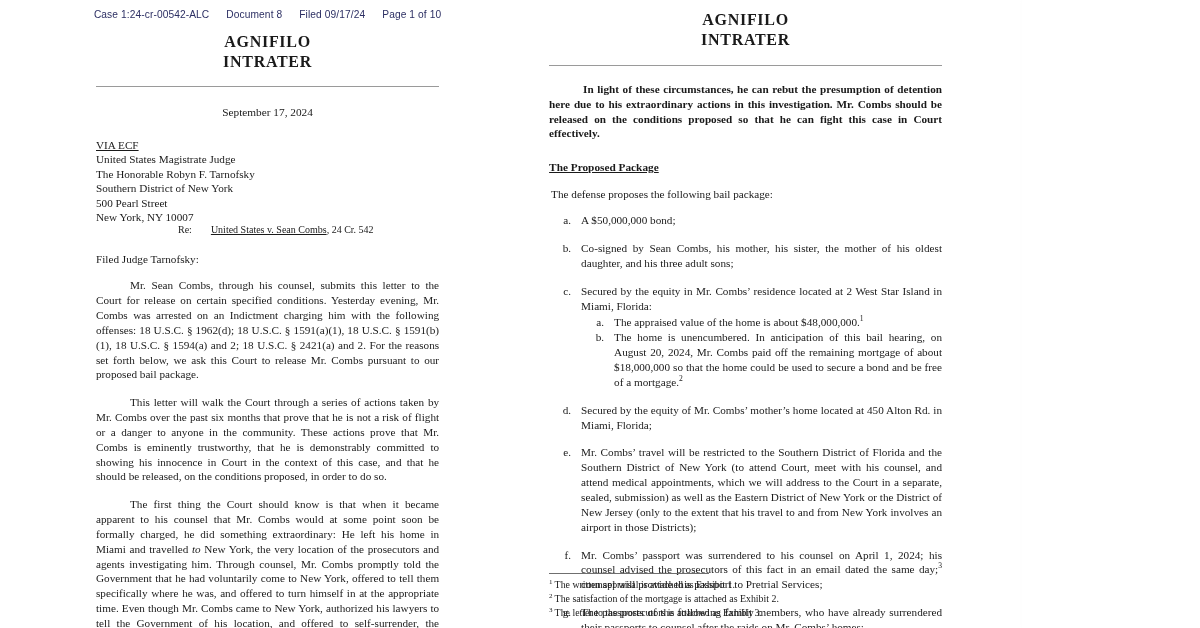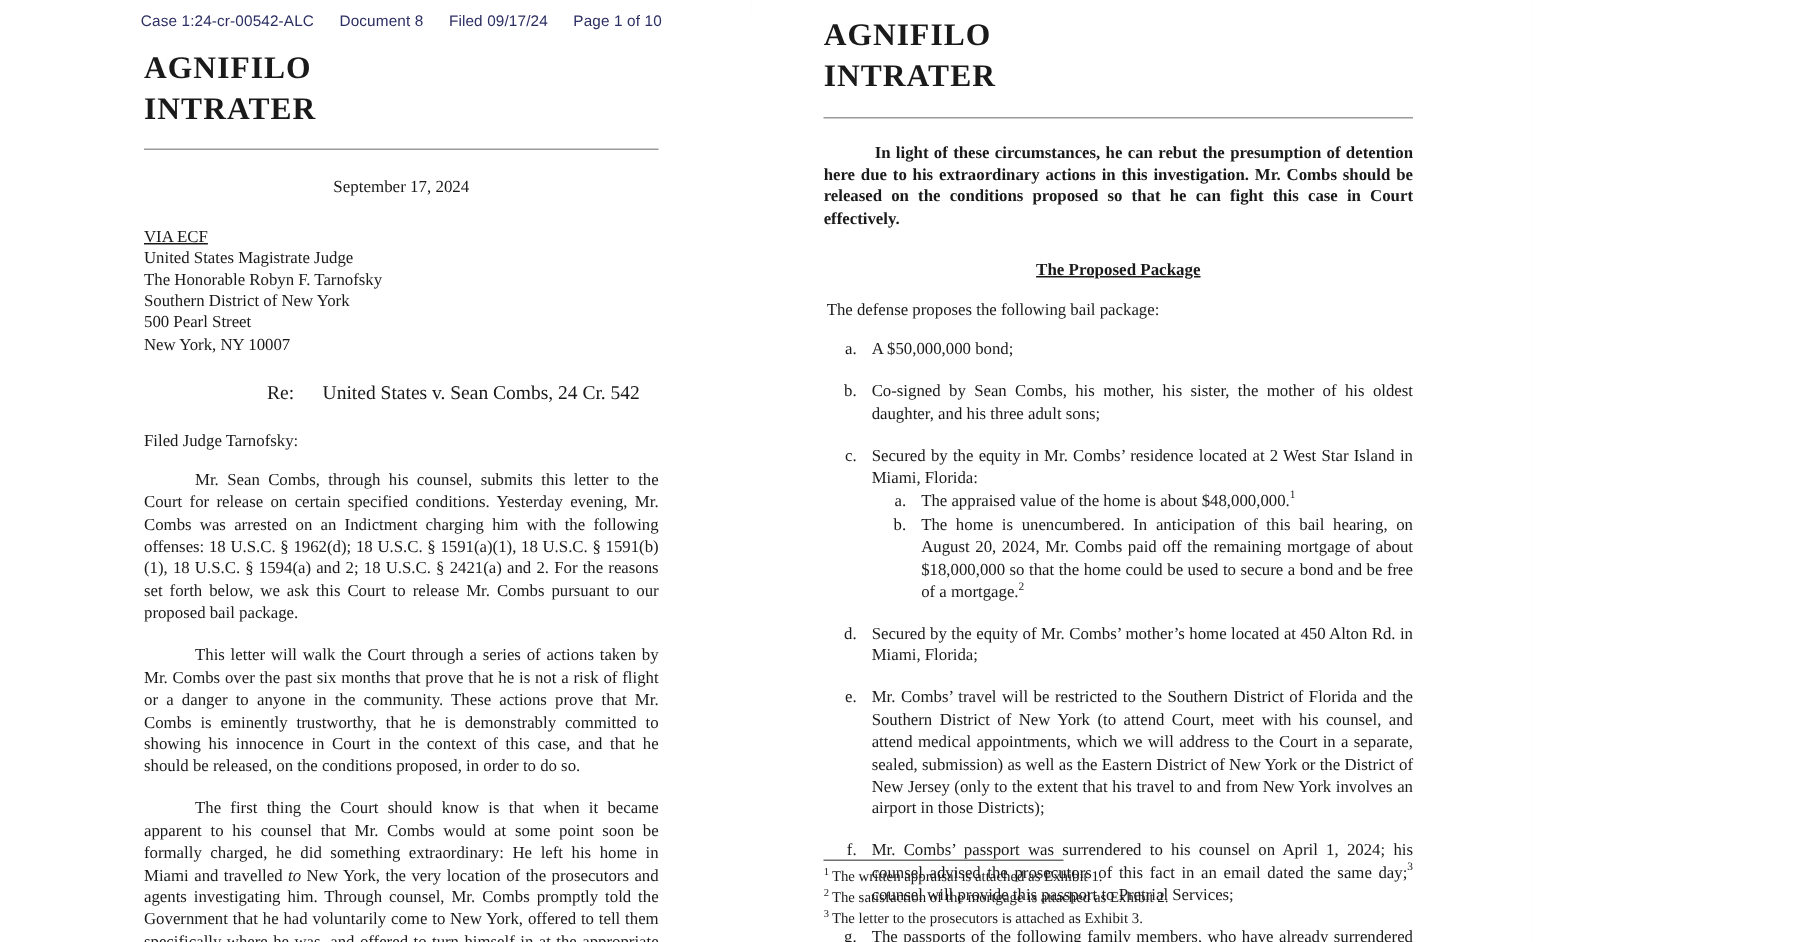"AGNIFILO" .letterhead { font-size: 21px -> 16px; text-align: none -> center }
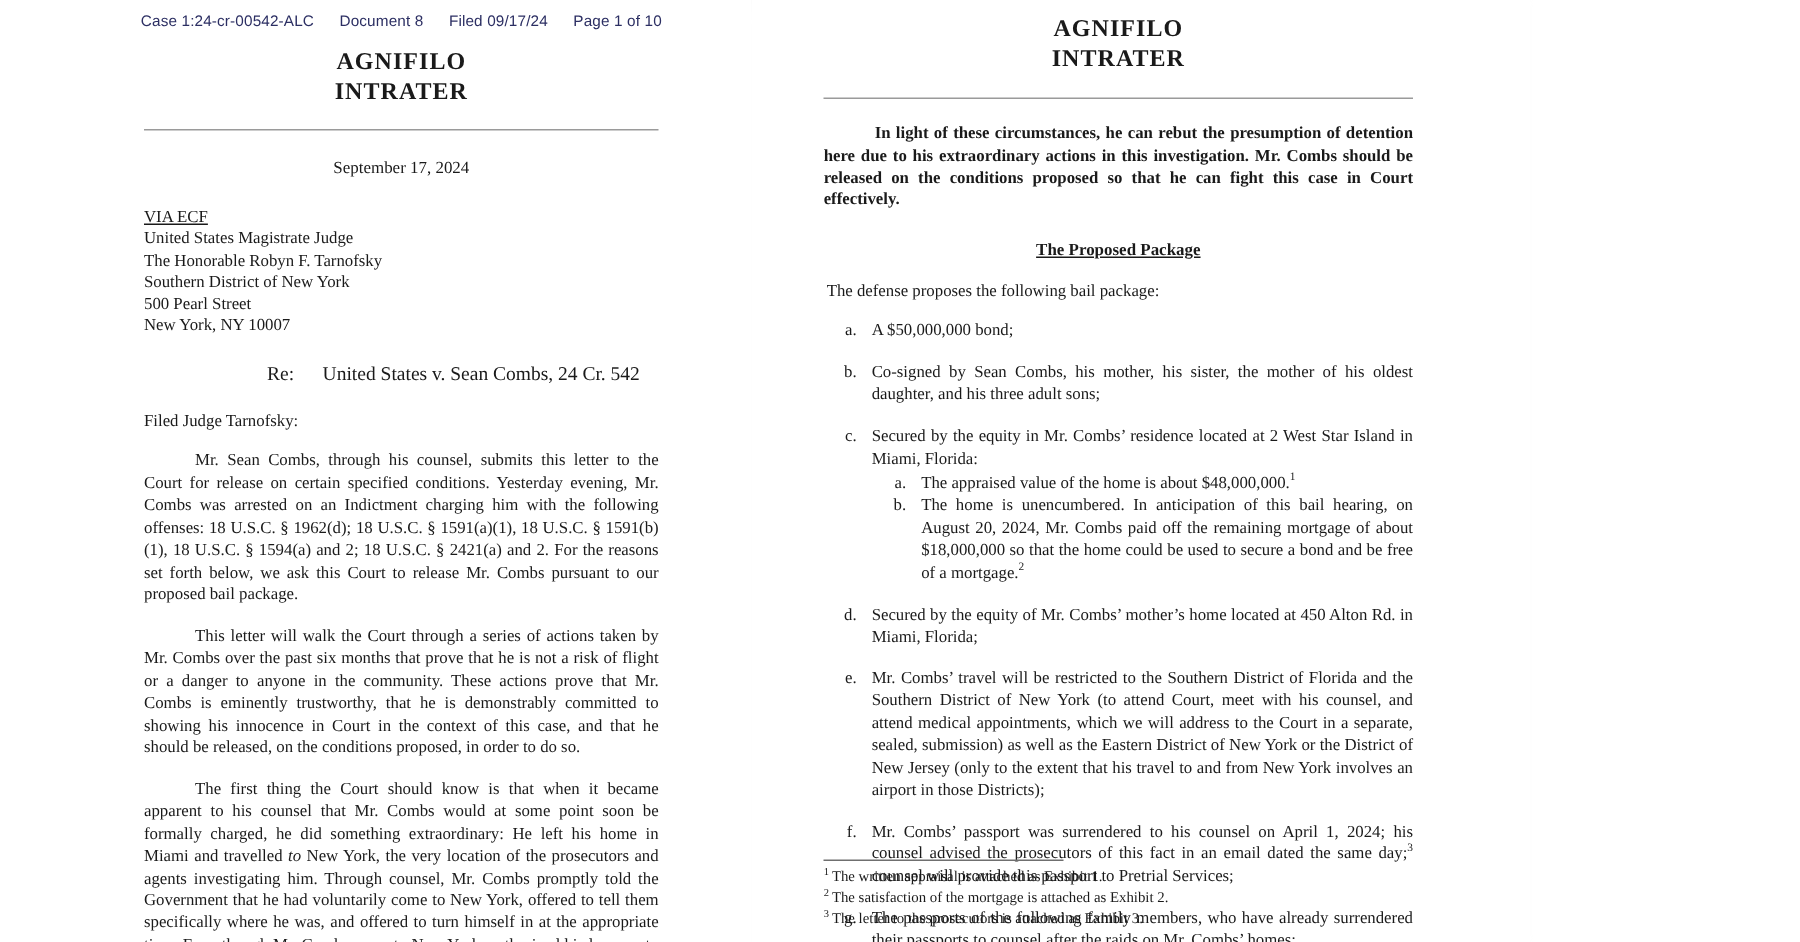"The Proposed Package" .section-heading { text-align: center -> left }
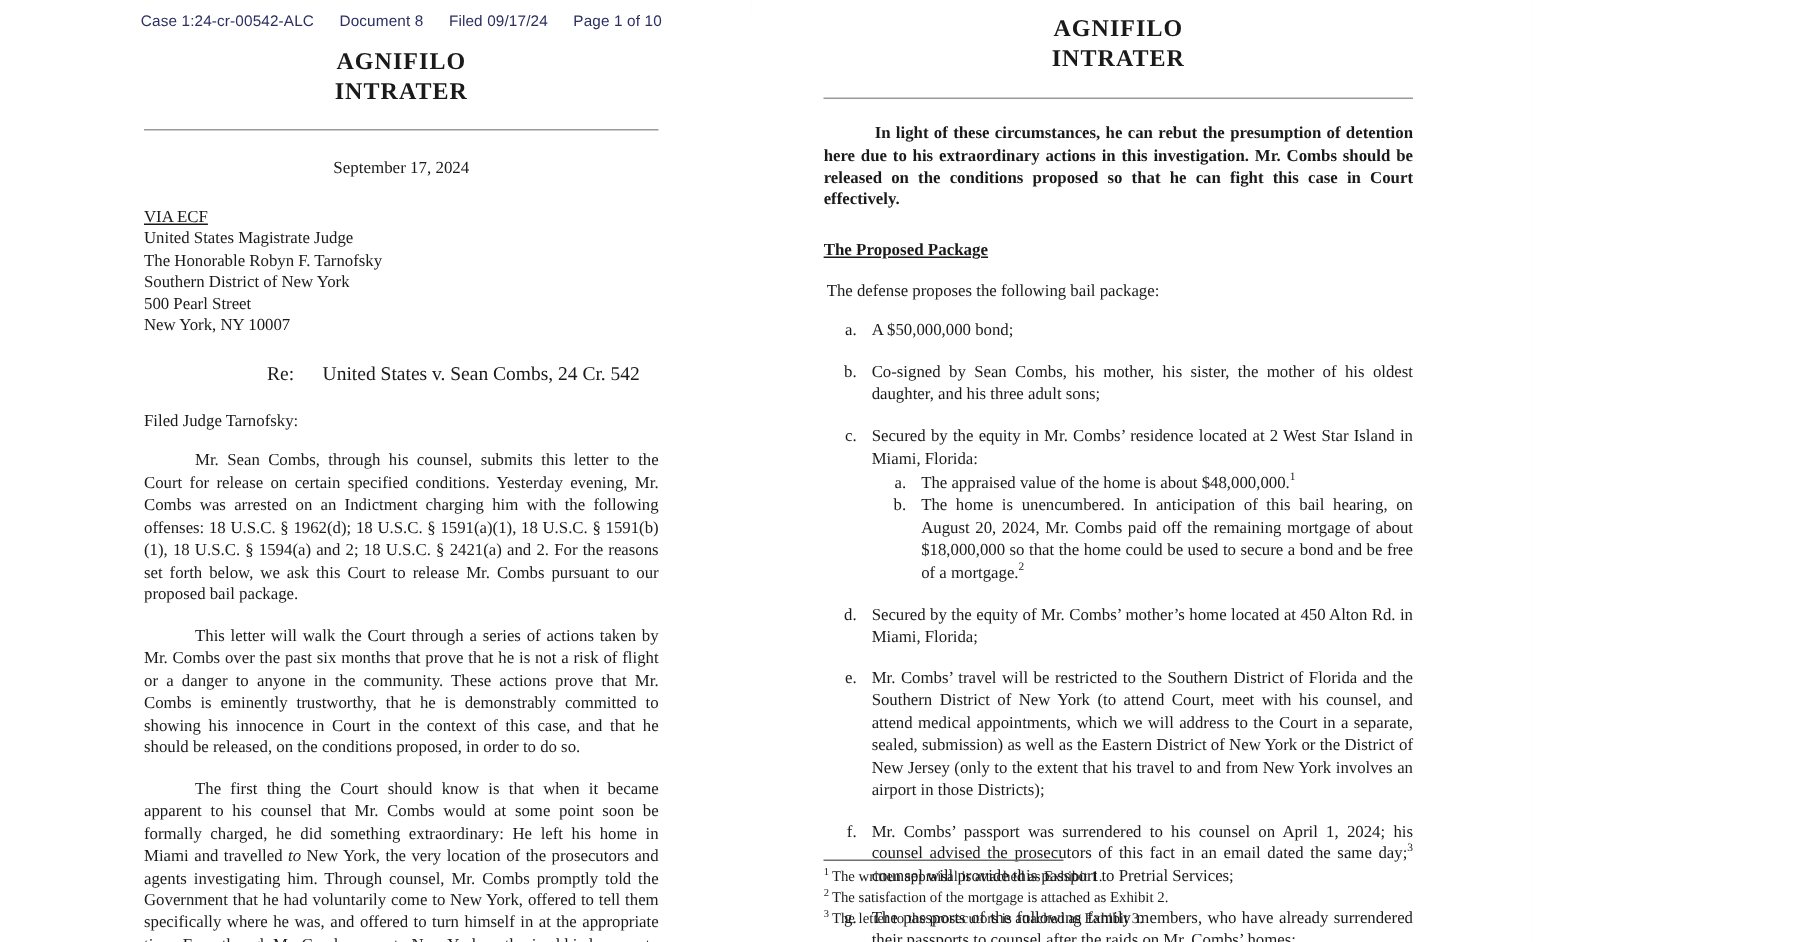"Re:" .re-line { font-size: 13px -> 10px; margin-top: 17px -> none }
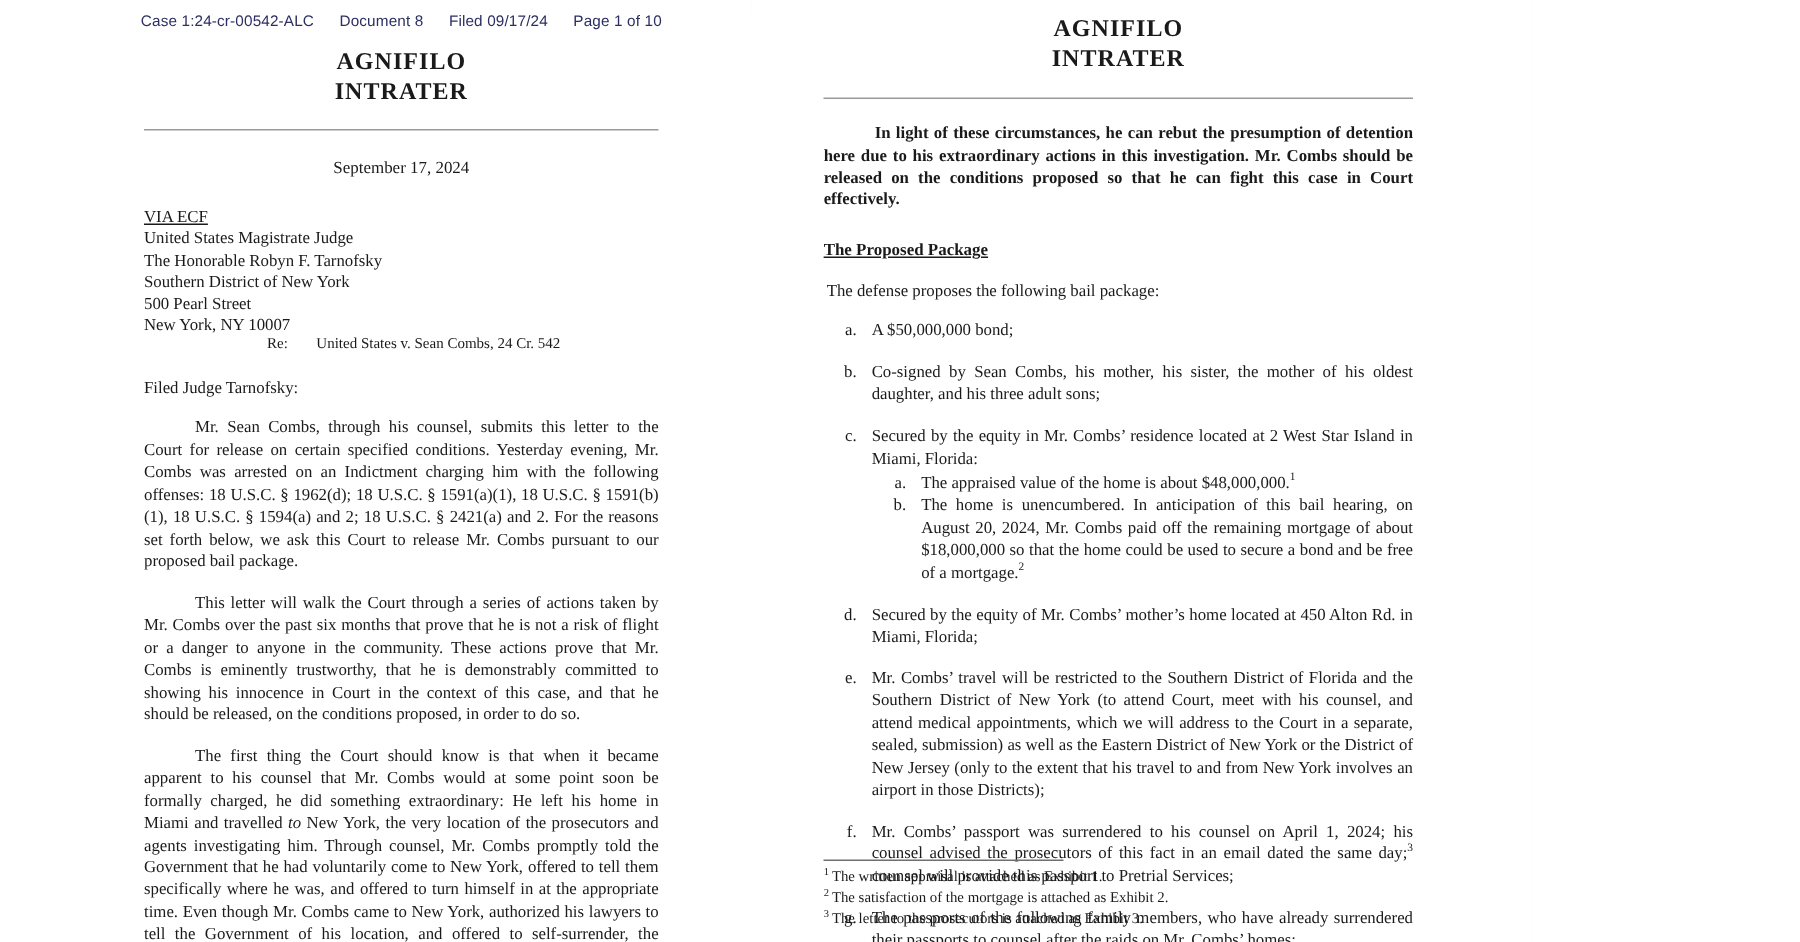"United States v. Sean Combs" .re-line .case { text-decoration: none -> underline }
